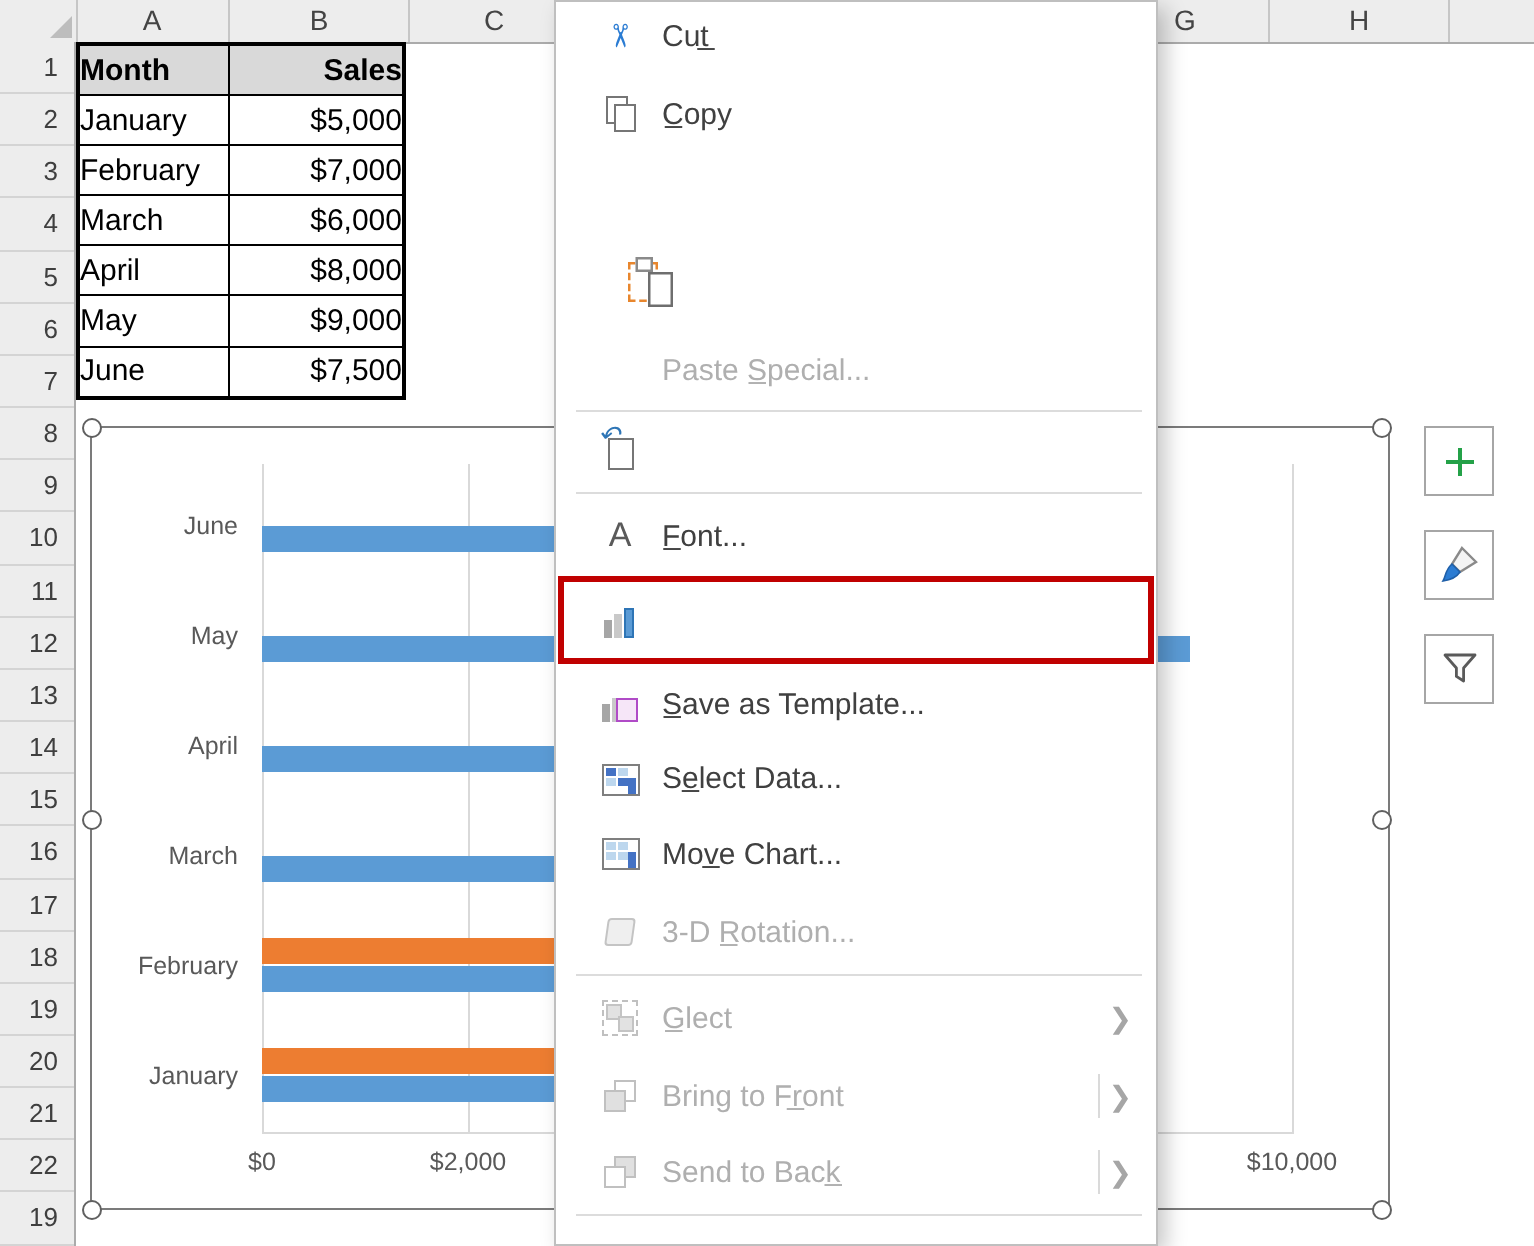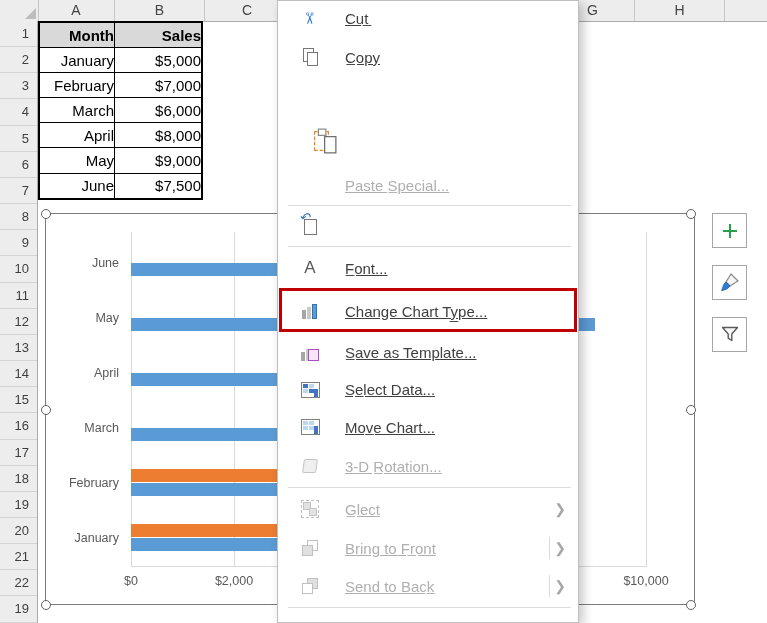"Cut̲" .mi .lbl { margin-left: 24px -> 10px; text-decoration: underline -> none }
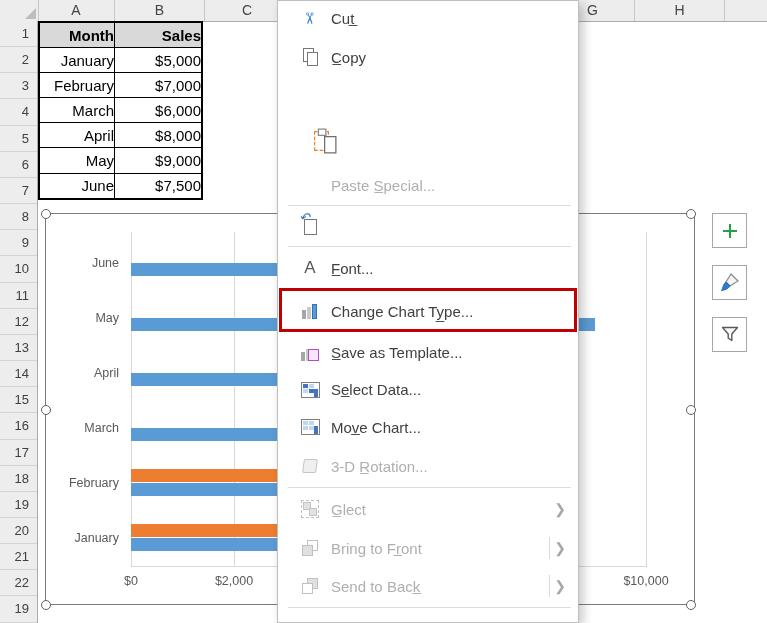"Month" .c-month { text-align: right -> left }
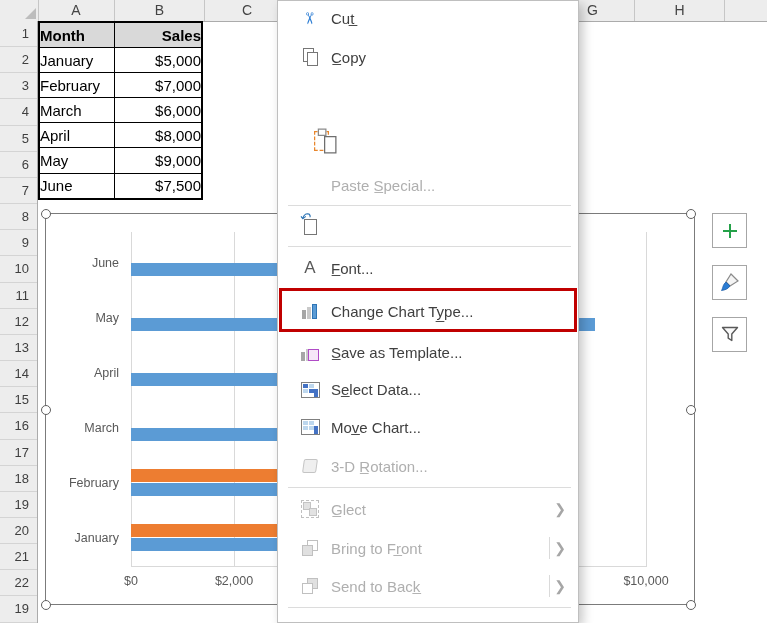"Change Chart Ty̲pe..." span.lbl { html: <span>Change Chart Ty̲pe...</span> -> none }
